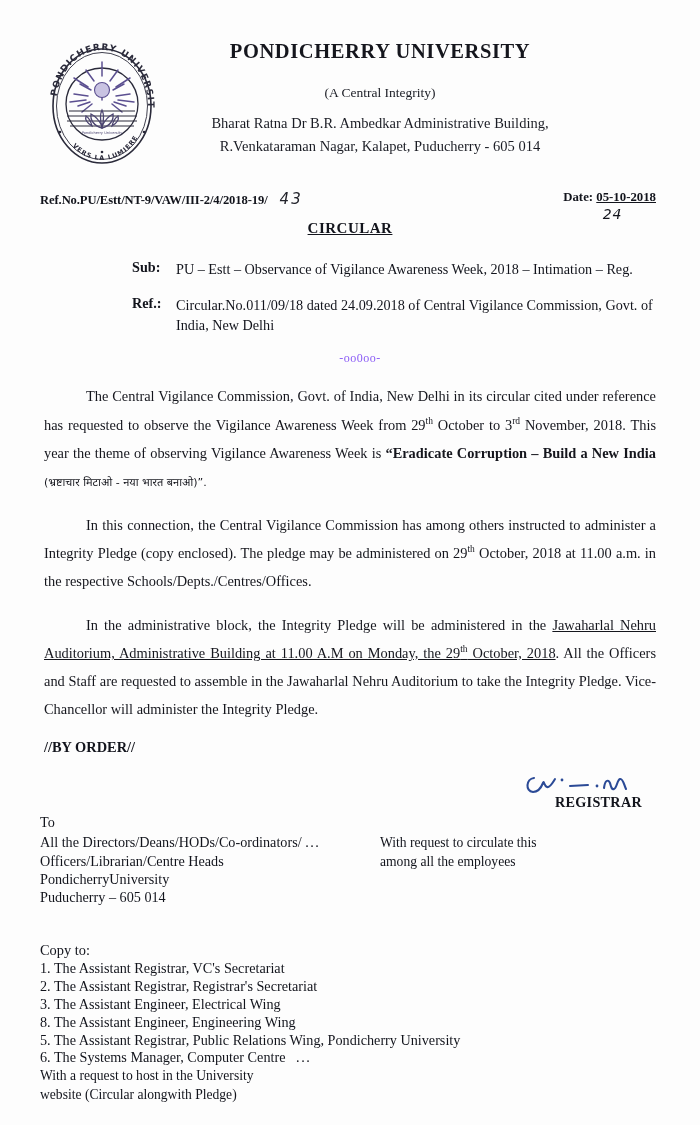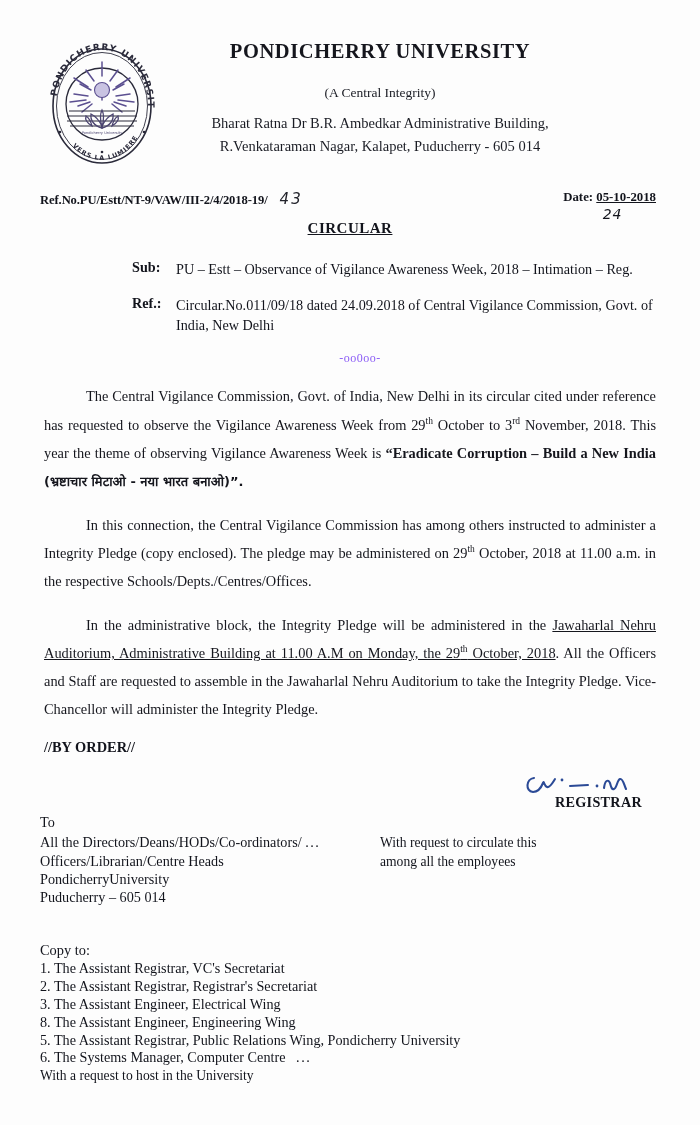"(भ्रष्टाचार मिटाओ - नया भारत" .hindi { font-size: 13px -> 11px; font-weight: bold -> normal }
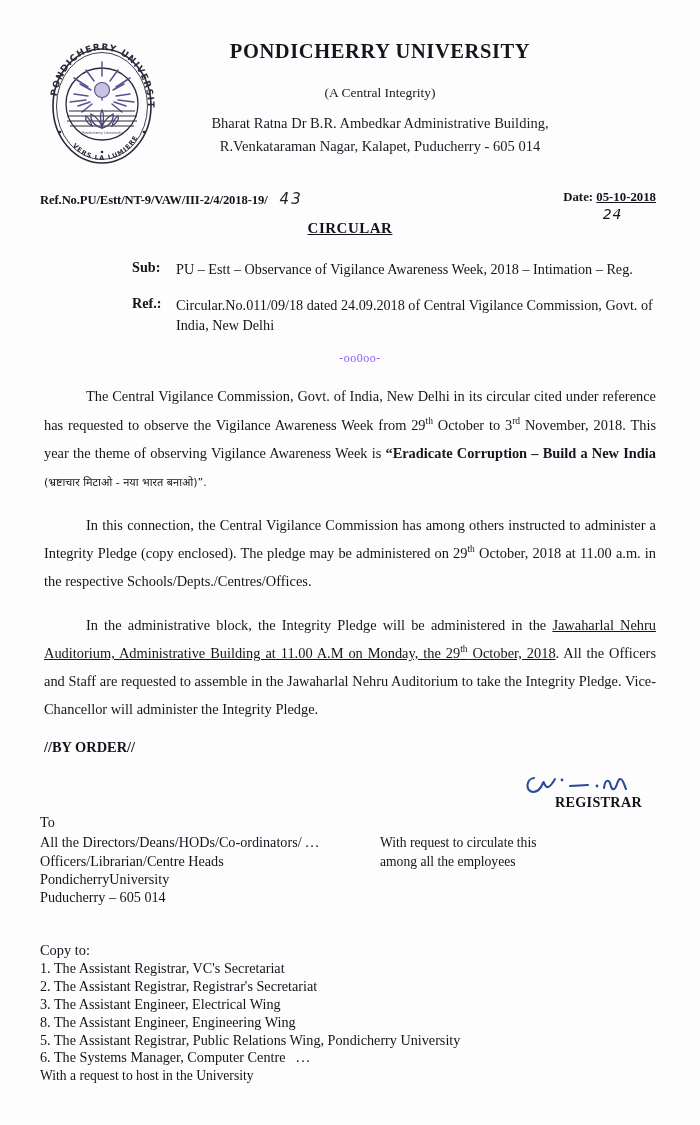"website (Circular alongwith Pledge)" div { html: none -> <div>website (Circular alongwith Pledge)</div> }
